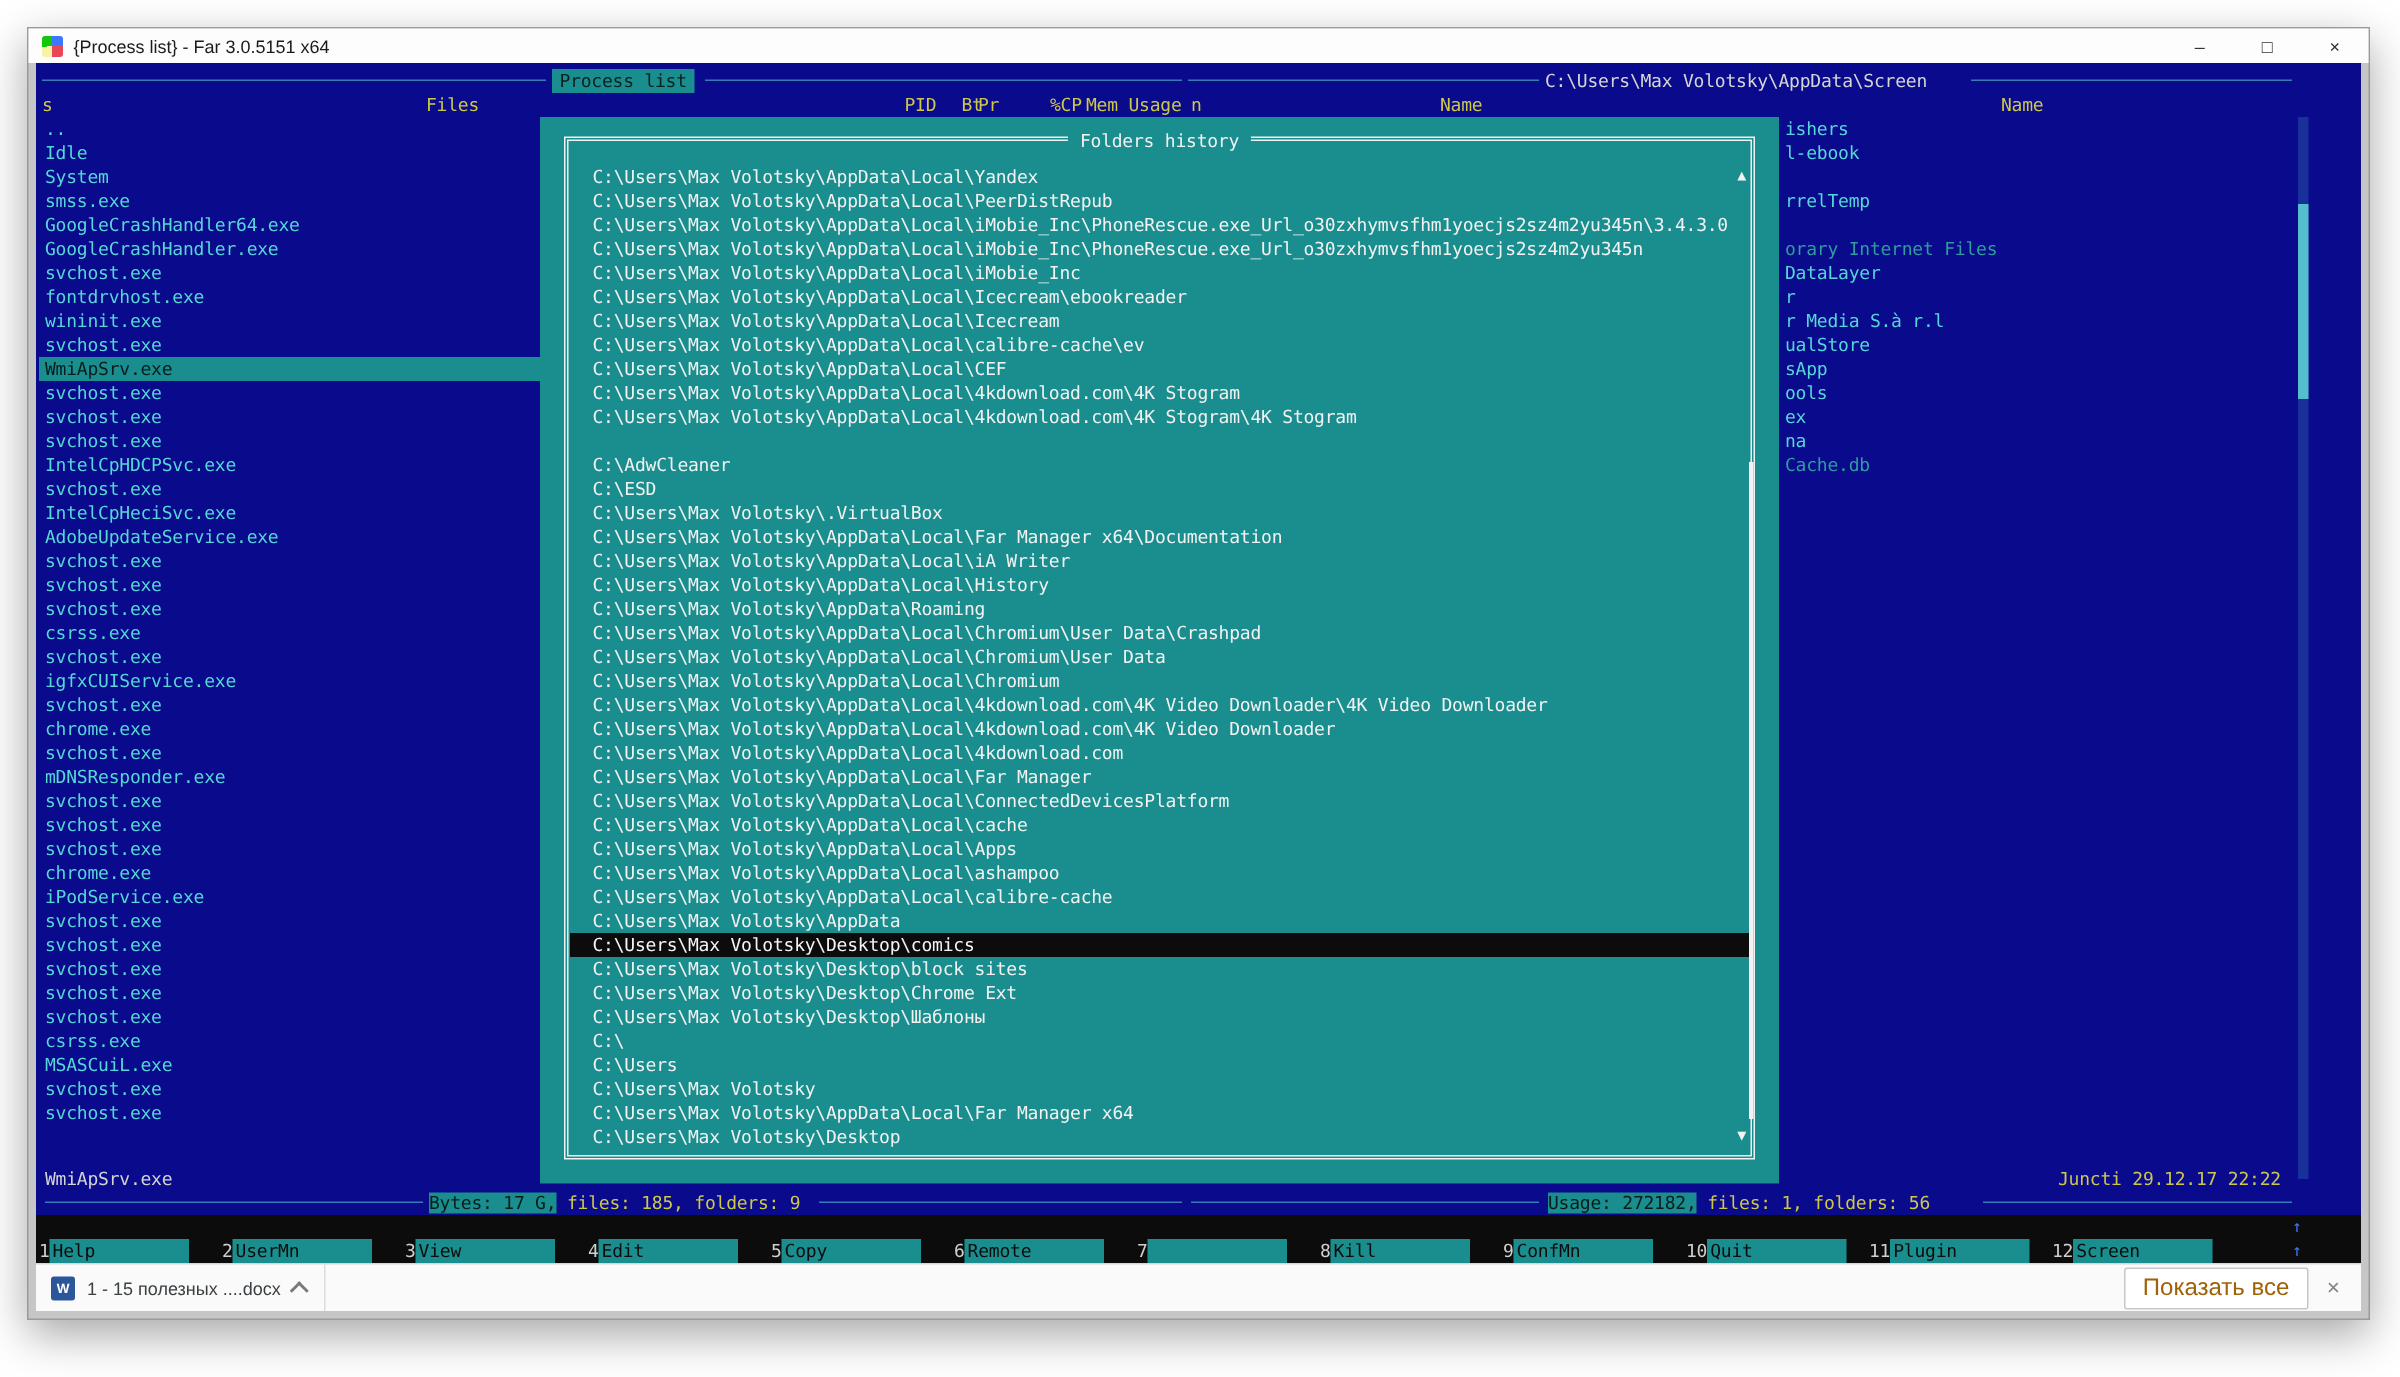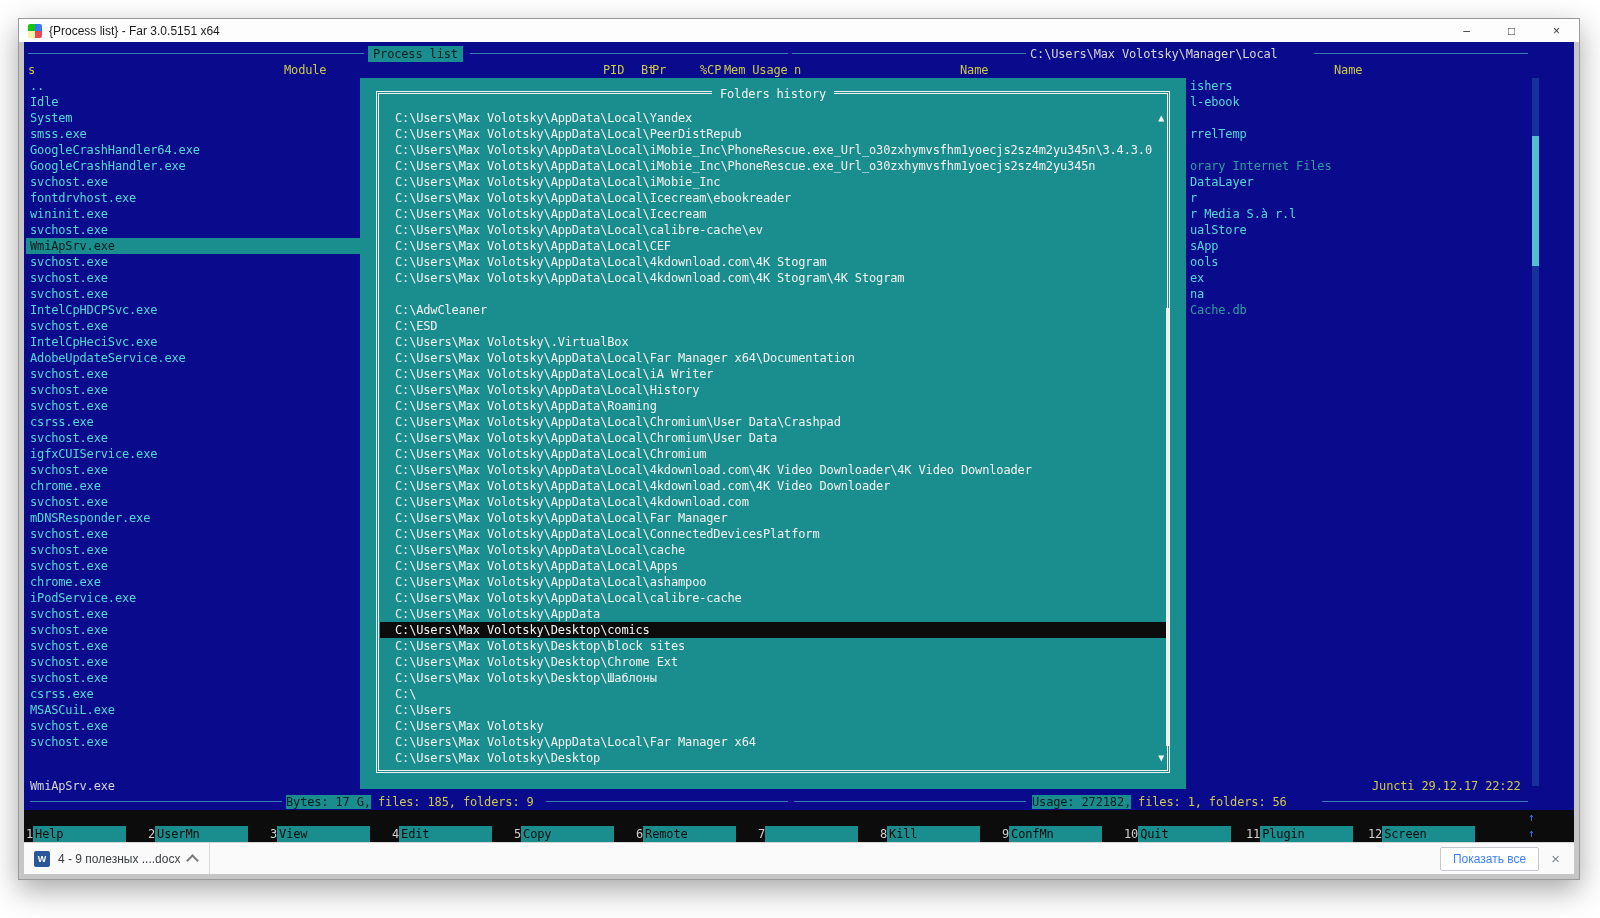"C:\Users\Max Volotsky\Manager\Local" span.ptitle { text: Manager\Local -> AppData\Screen }
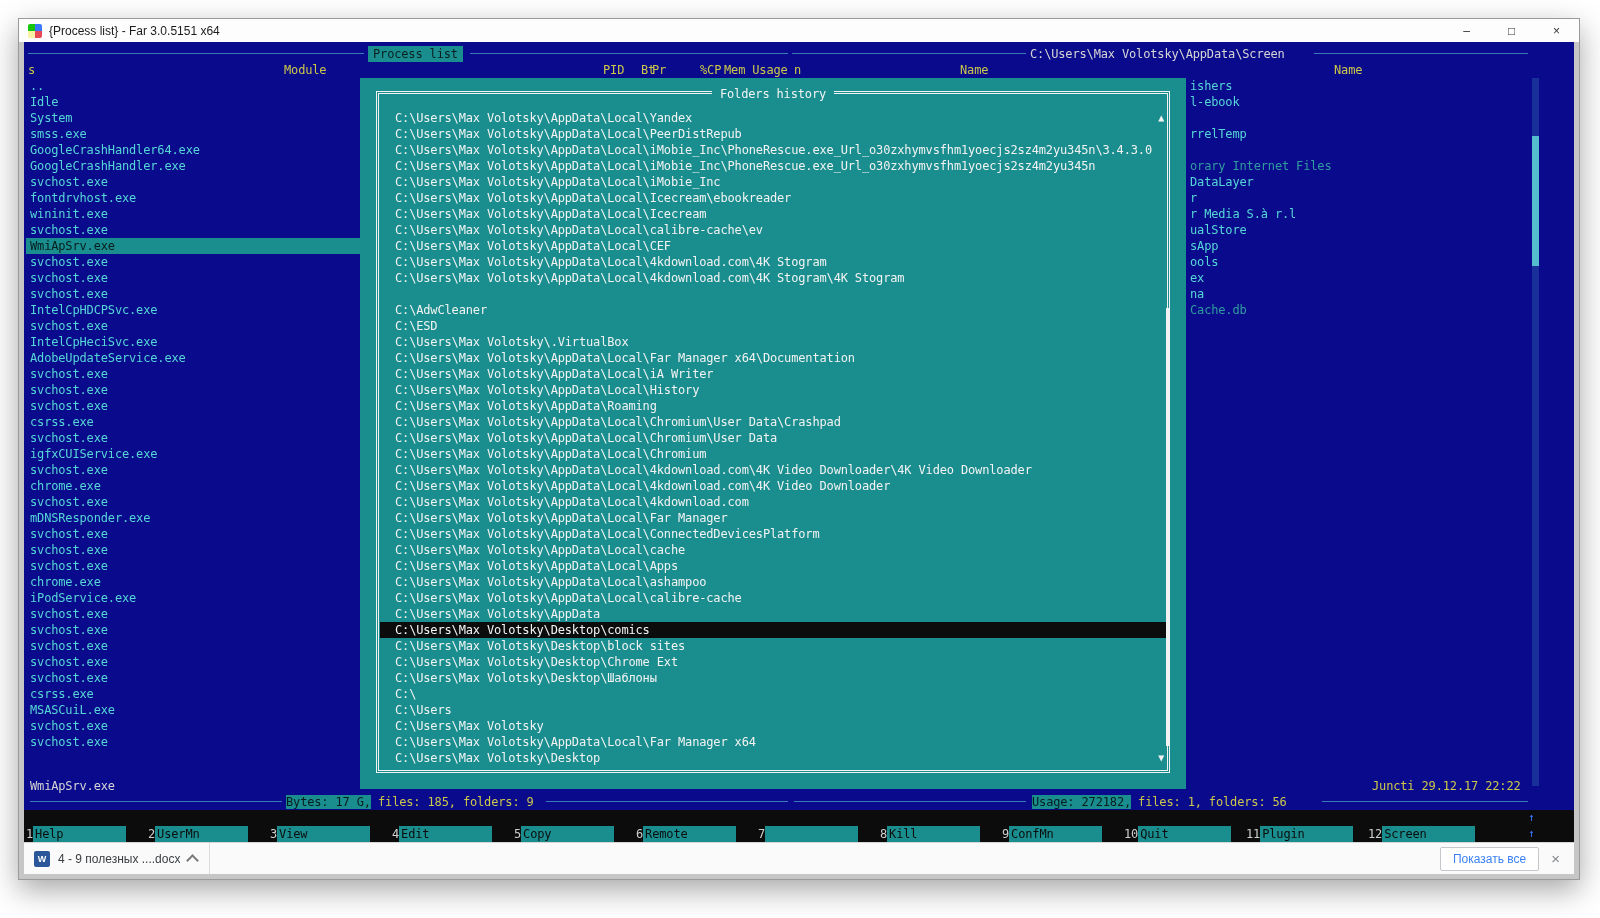"Module" span.hdr { text: Module -> Files }
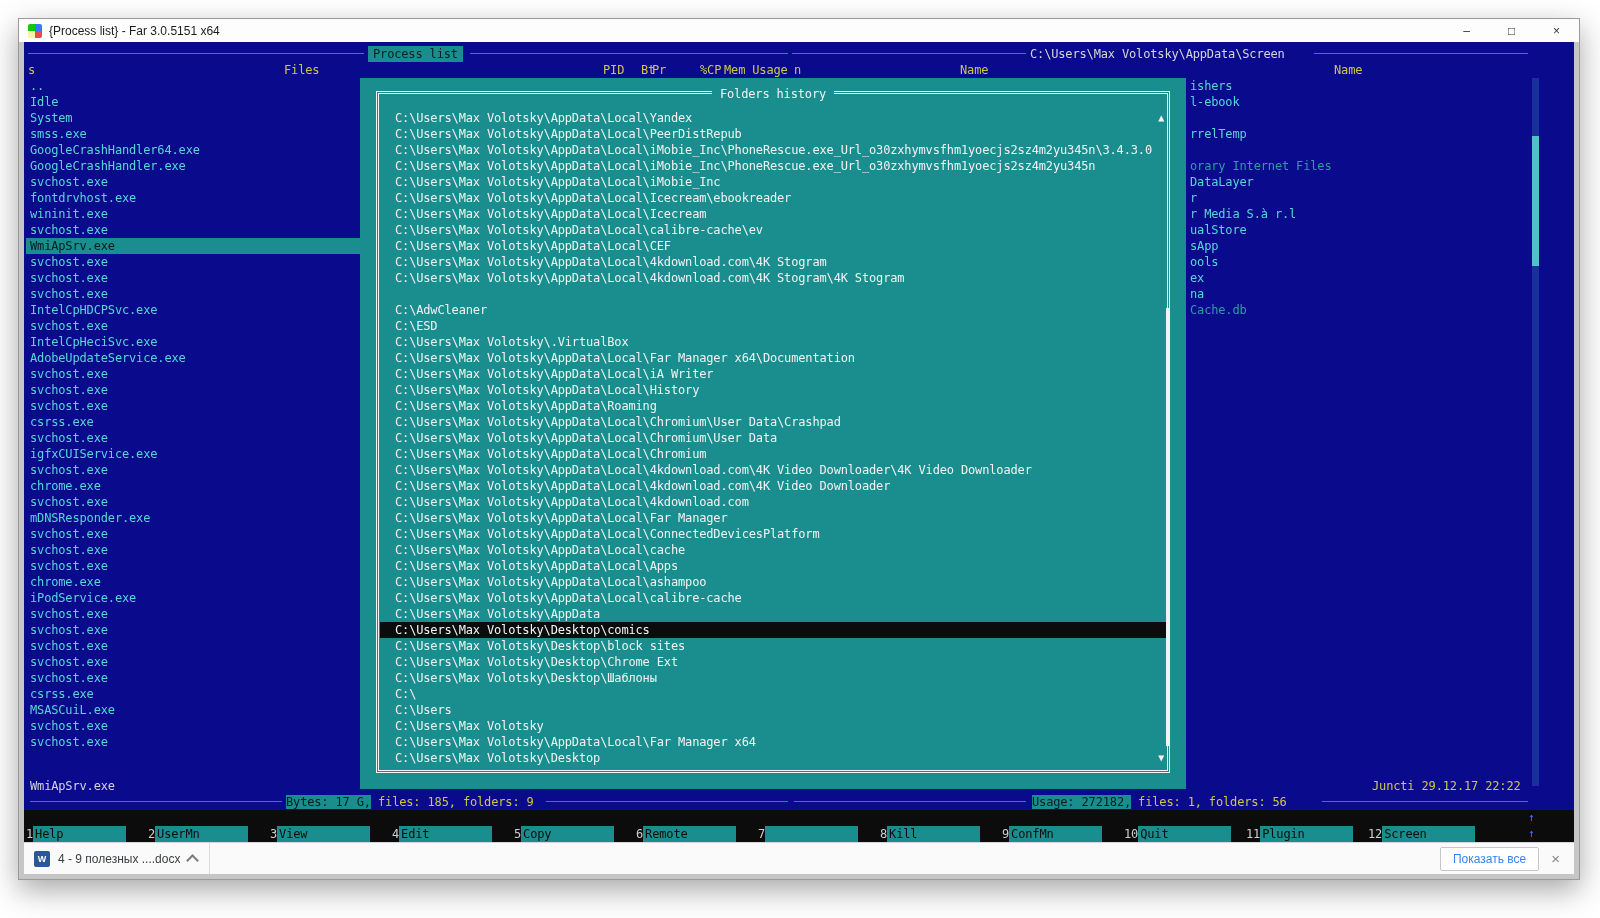"4 - 9 полезных ....docx" span { text: 4 - 9 -> 1 - 15 }
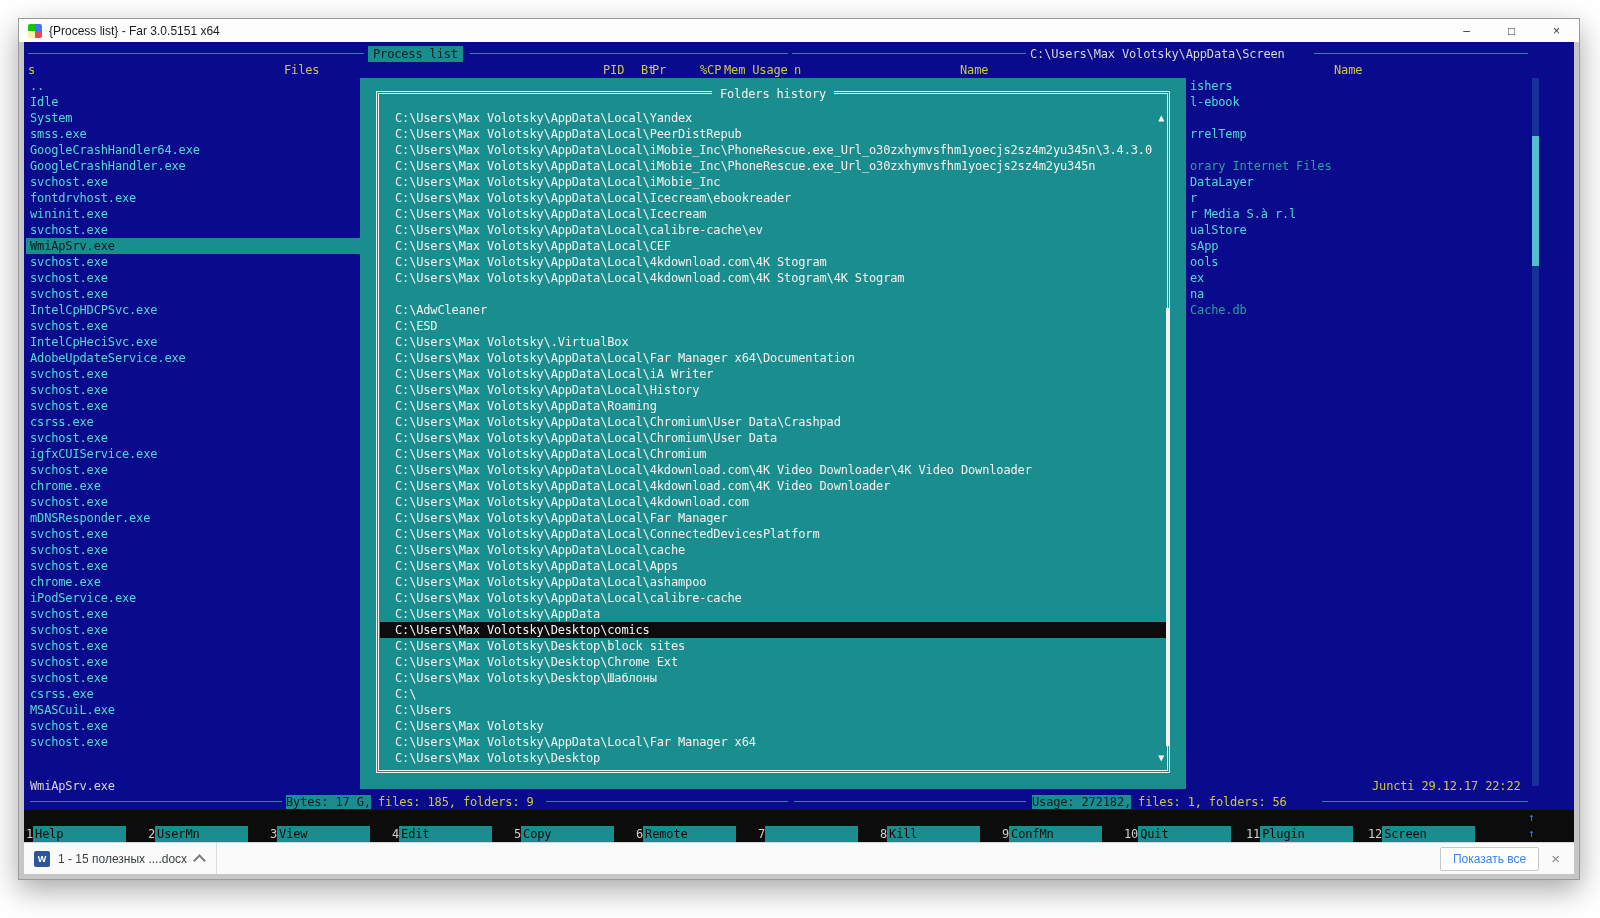"Показать все" .showall { color: #3b82f6 -> #a16207; font-size: 12px -> 16px }
